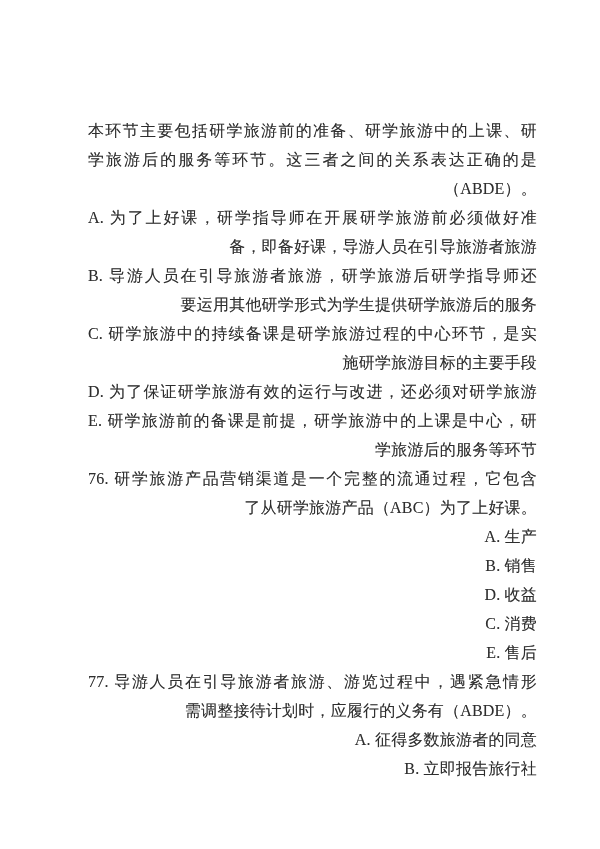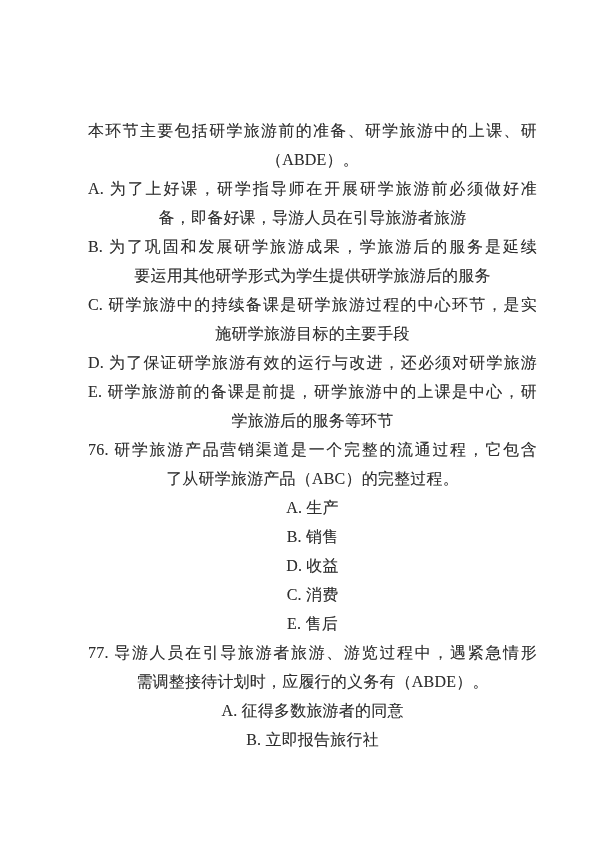"学旅游后的服务等环节。这三者之间的关系表达正确的是" div.line { html: none -> <div>学旅游后的服务等环节。这三者之间的关系表达正确的是</div> }
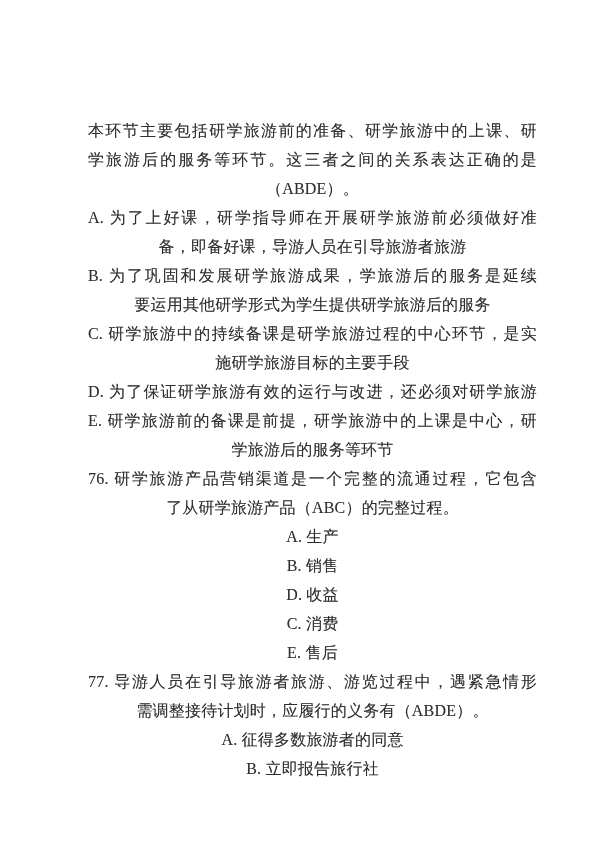"（ABDE）。" .line { text-align: center -> right }
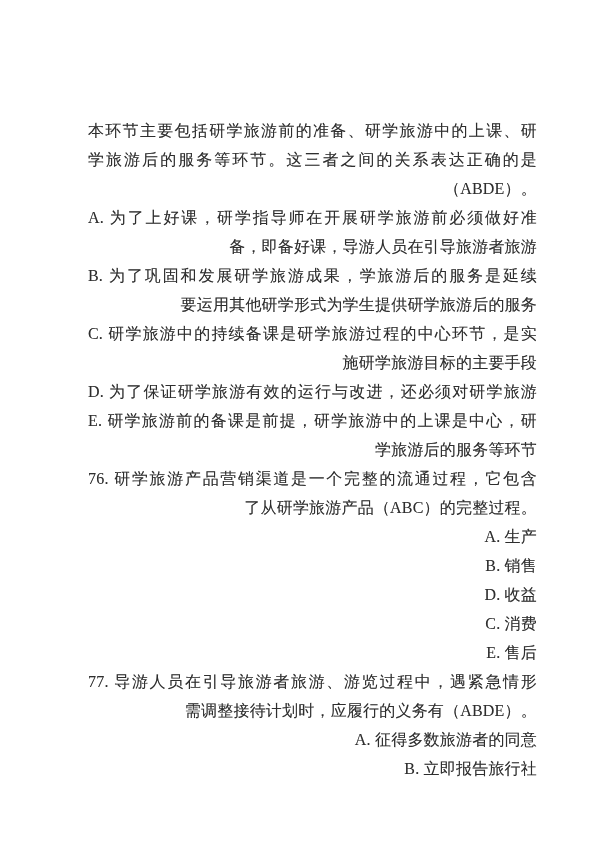"B. 为了巩固和发展研学旅游成果，学旅游后的服务是延续" div.line { text: 为了巩固和发展研学旅游成果，学旅游后的服务是延续 -> 导游人员在引导旅游者旅游，研学旅游后研学指导师还 }
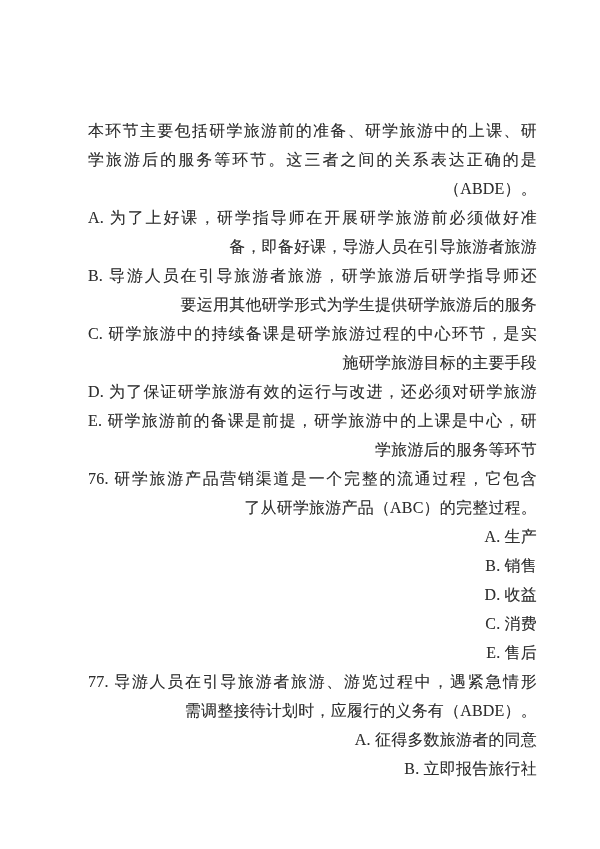"了从研学旅游产品（ABC）的完整过程。" div.line { text: 的完整过程 -> 为了上好课 }
